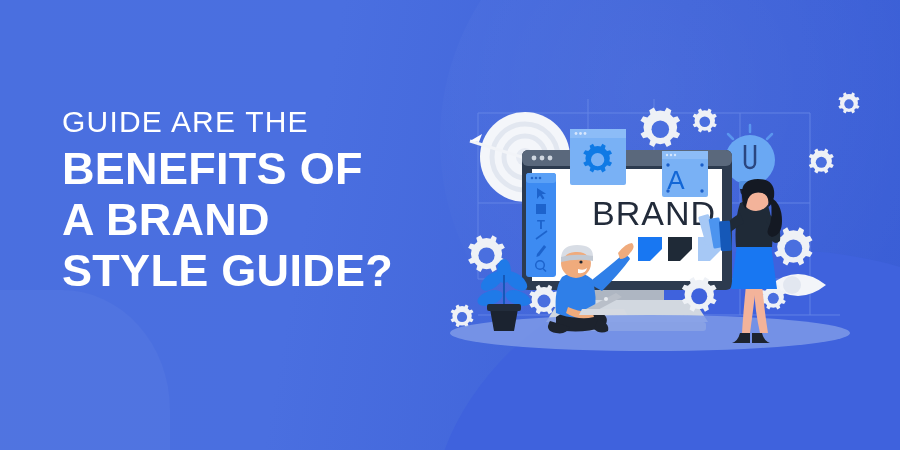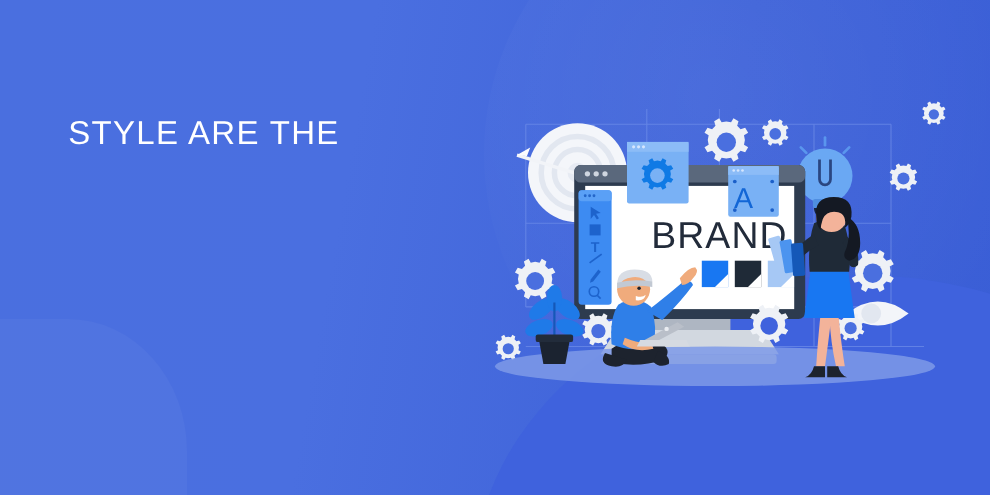"STYLE ARE THE" div.h-kicker { text: STYLE -> GUIDE }
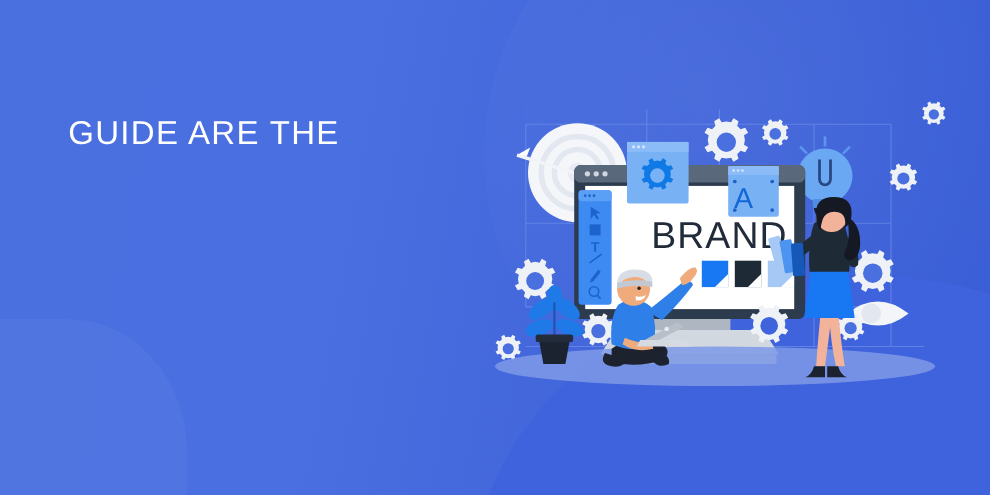"BENEFITS OF" h1.h-main { html: none -> <h1> <span>BENEFITS OF</span> <span>A BRAND</span> <span>STYLE GUIDE?</span> </h1> }
